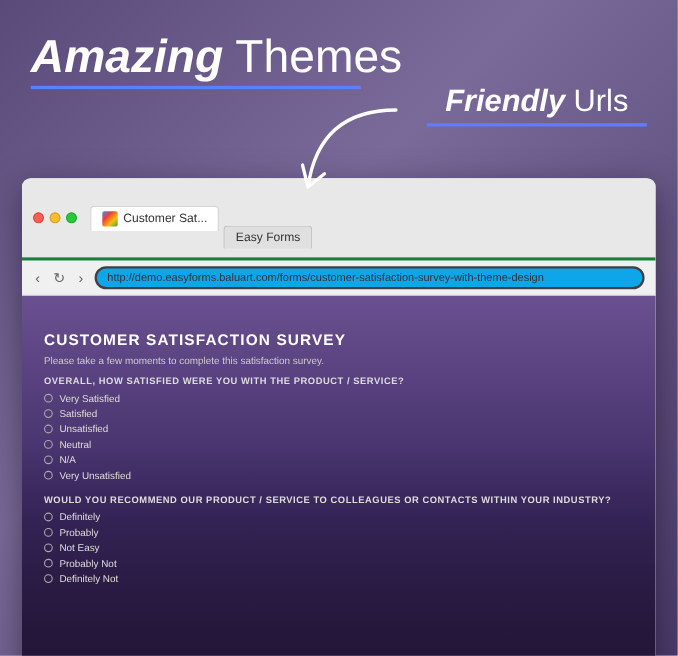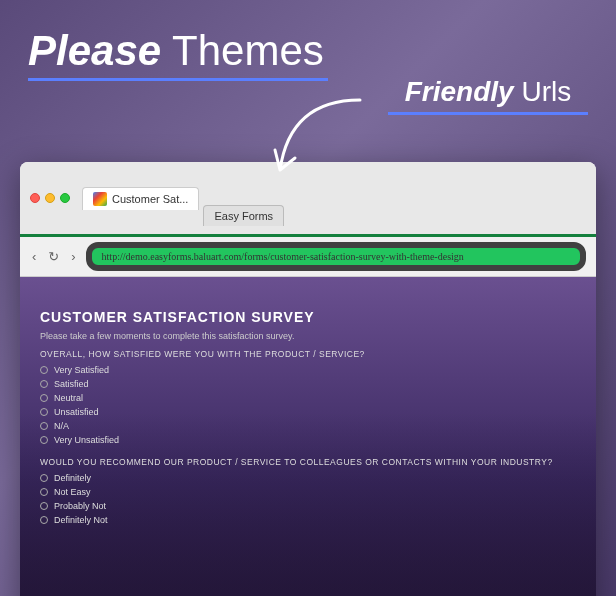"Please" span.bold-part { text: Please -> Amazing }
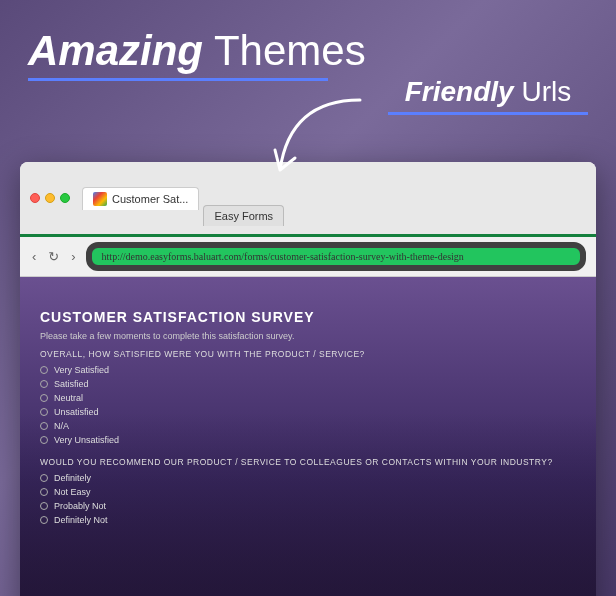"http://demo.easyforms.baluart.com/forms/" .url-bar { background: #22c55e -> #0ea5e9; border: 6px solid #404040 -> 2px solid #404040; font-family: Liberation Serif, serif -> none }
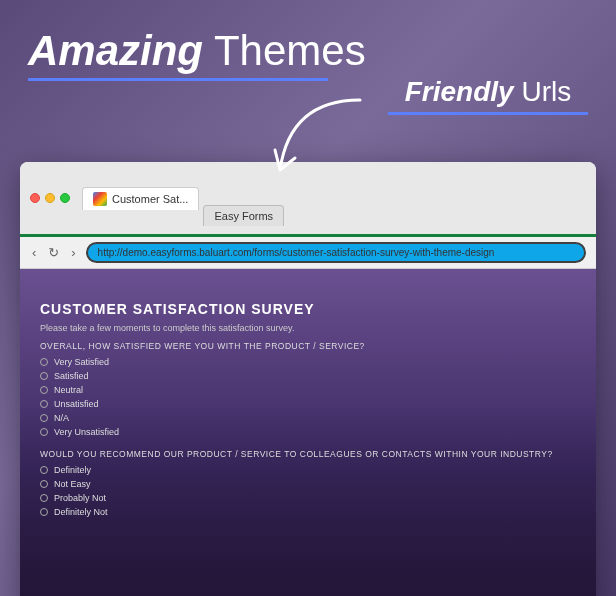"OVERALL, HOW SATISFIED WERE YOU" .survey-question { font-weight: 400 -> 700 }
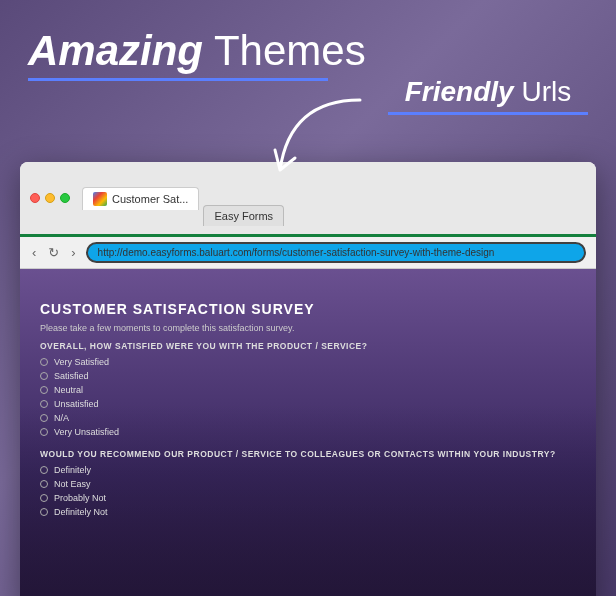"Neutral" div.radio-option { order: before "Unsatisfied" -> after "Unsatisfied" }
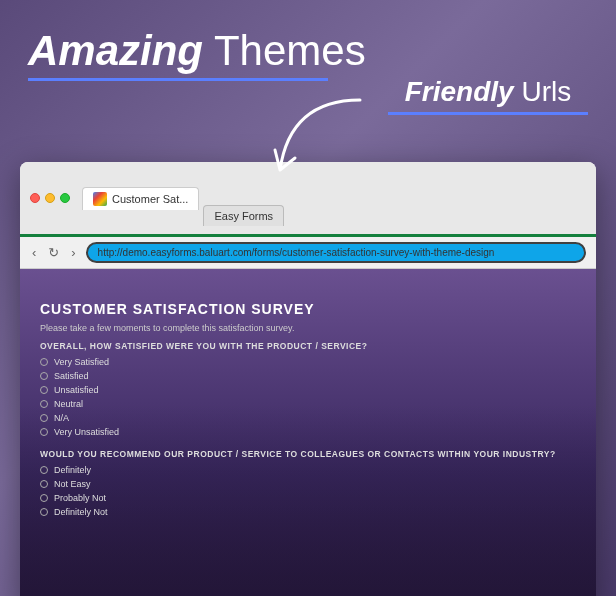"Probably" div.radio-option { html: none -> <div> <div></div> <span>Probably</span> </div> }
